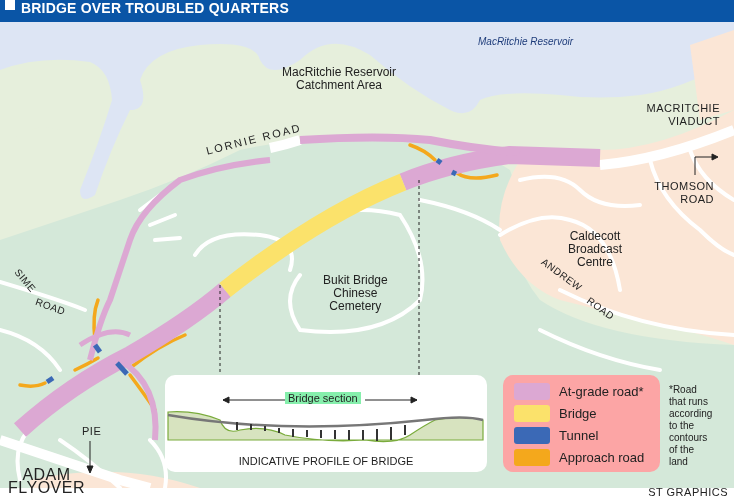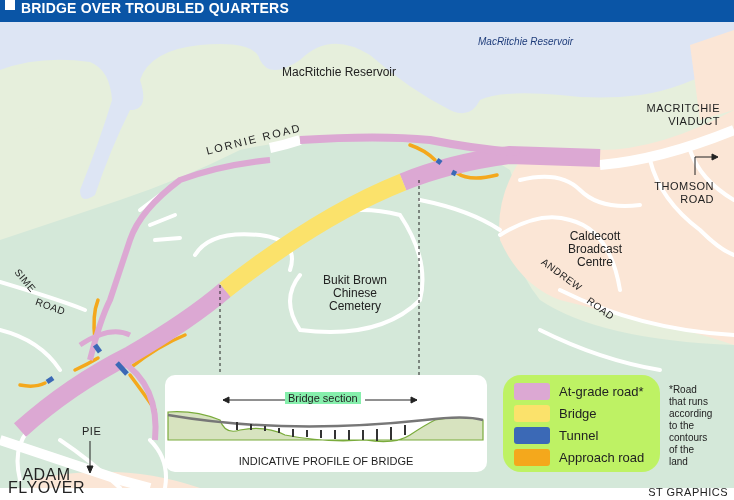"Catchment Area" div { html: none -> <div>Catchment Area</div> }
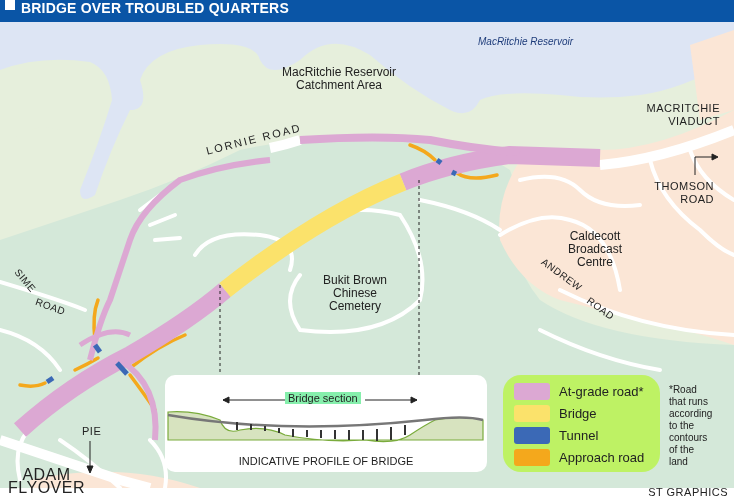"Bukit Brown" div { text: Brown -> Bridge }
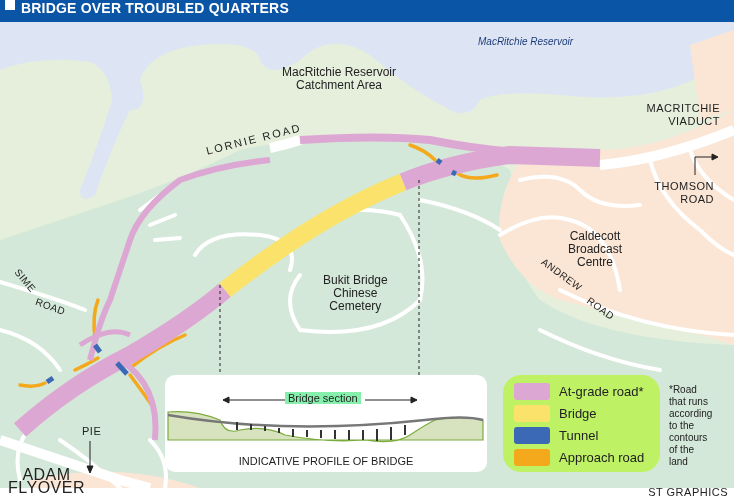"At-grade road*" #legend { background: #bef264 -> #fca5a5; border-radius: 18px -> 10px }
